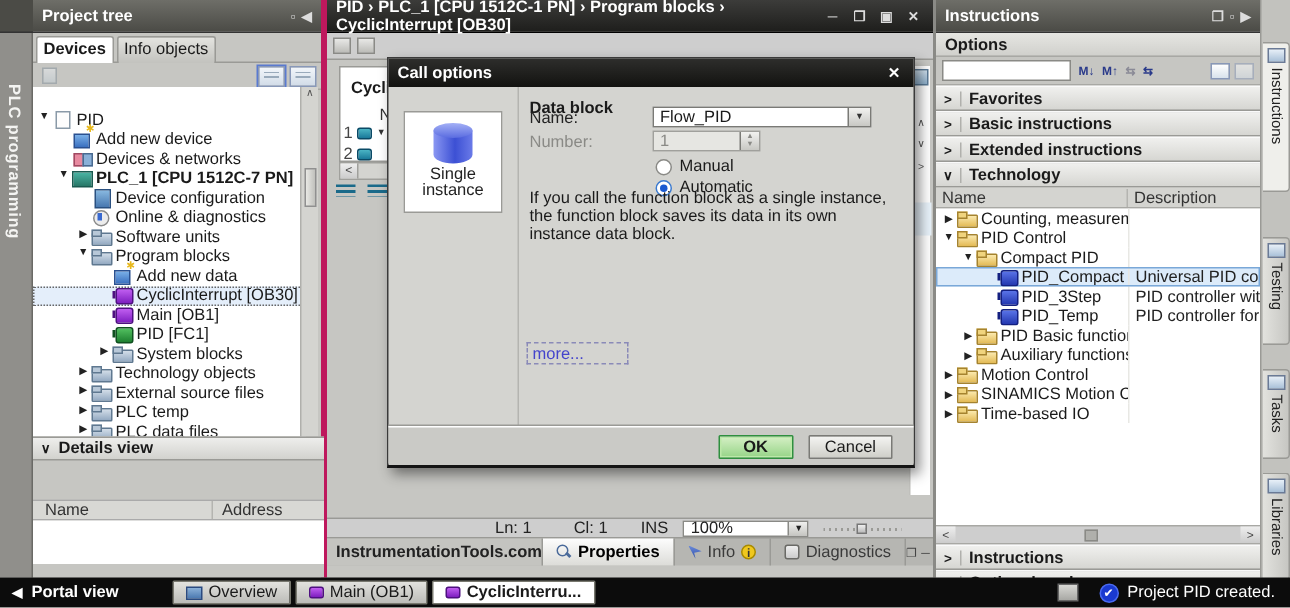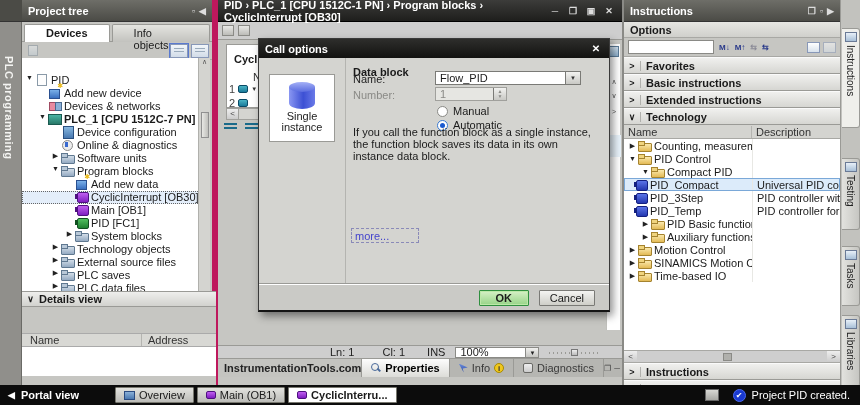"Project tree" #project-tree { border-right: 6px solid #be185d -> 4px solid #be185d }
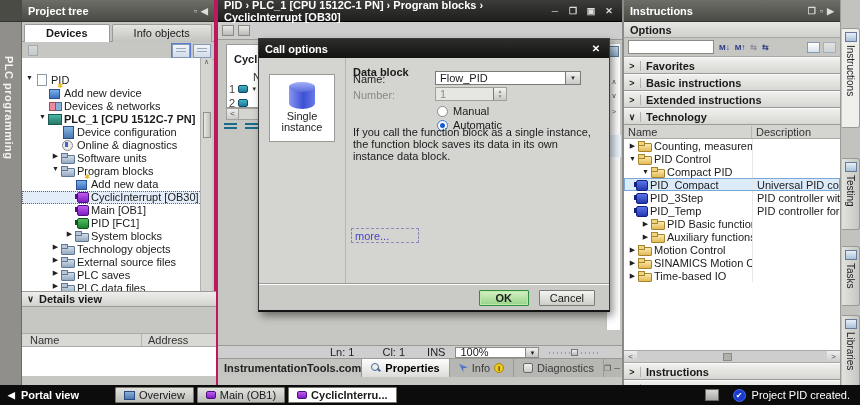"Devices" .pt-tab { padding: 2px 21px 0 -> 2px 4px 0 }
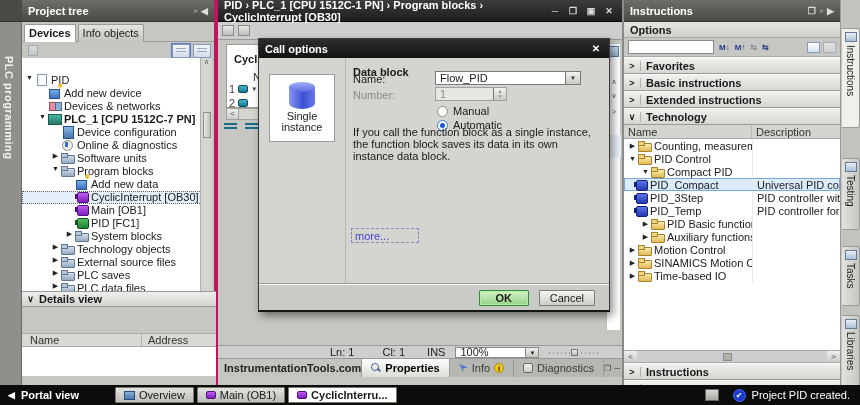"PID_Compact" .p2 { padding-left: none -> 31px }
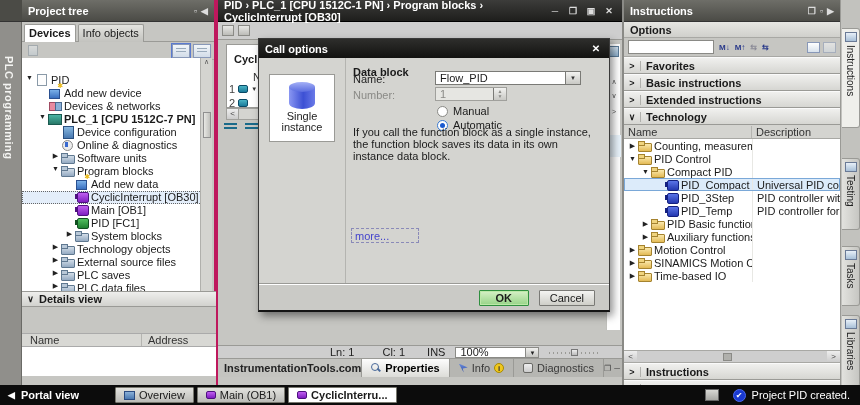"PLC saves" span.tlabel { text: saves -> temp }
